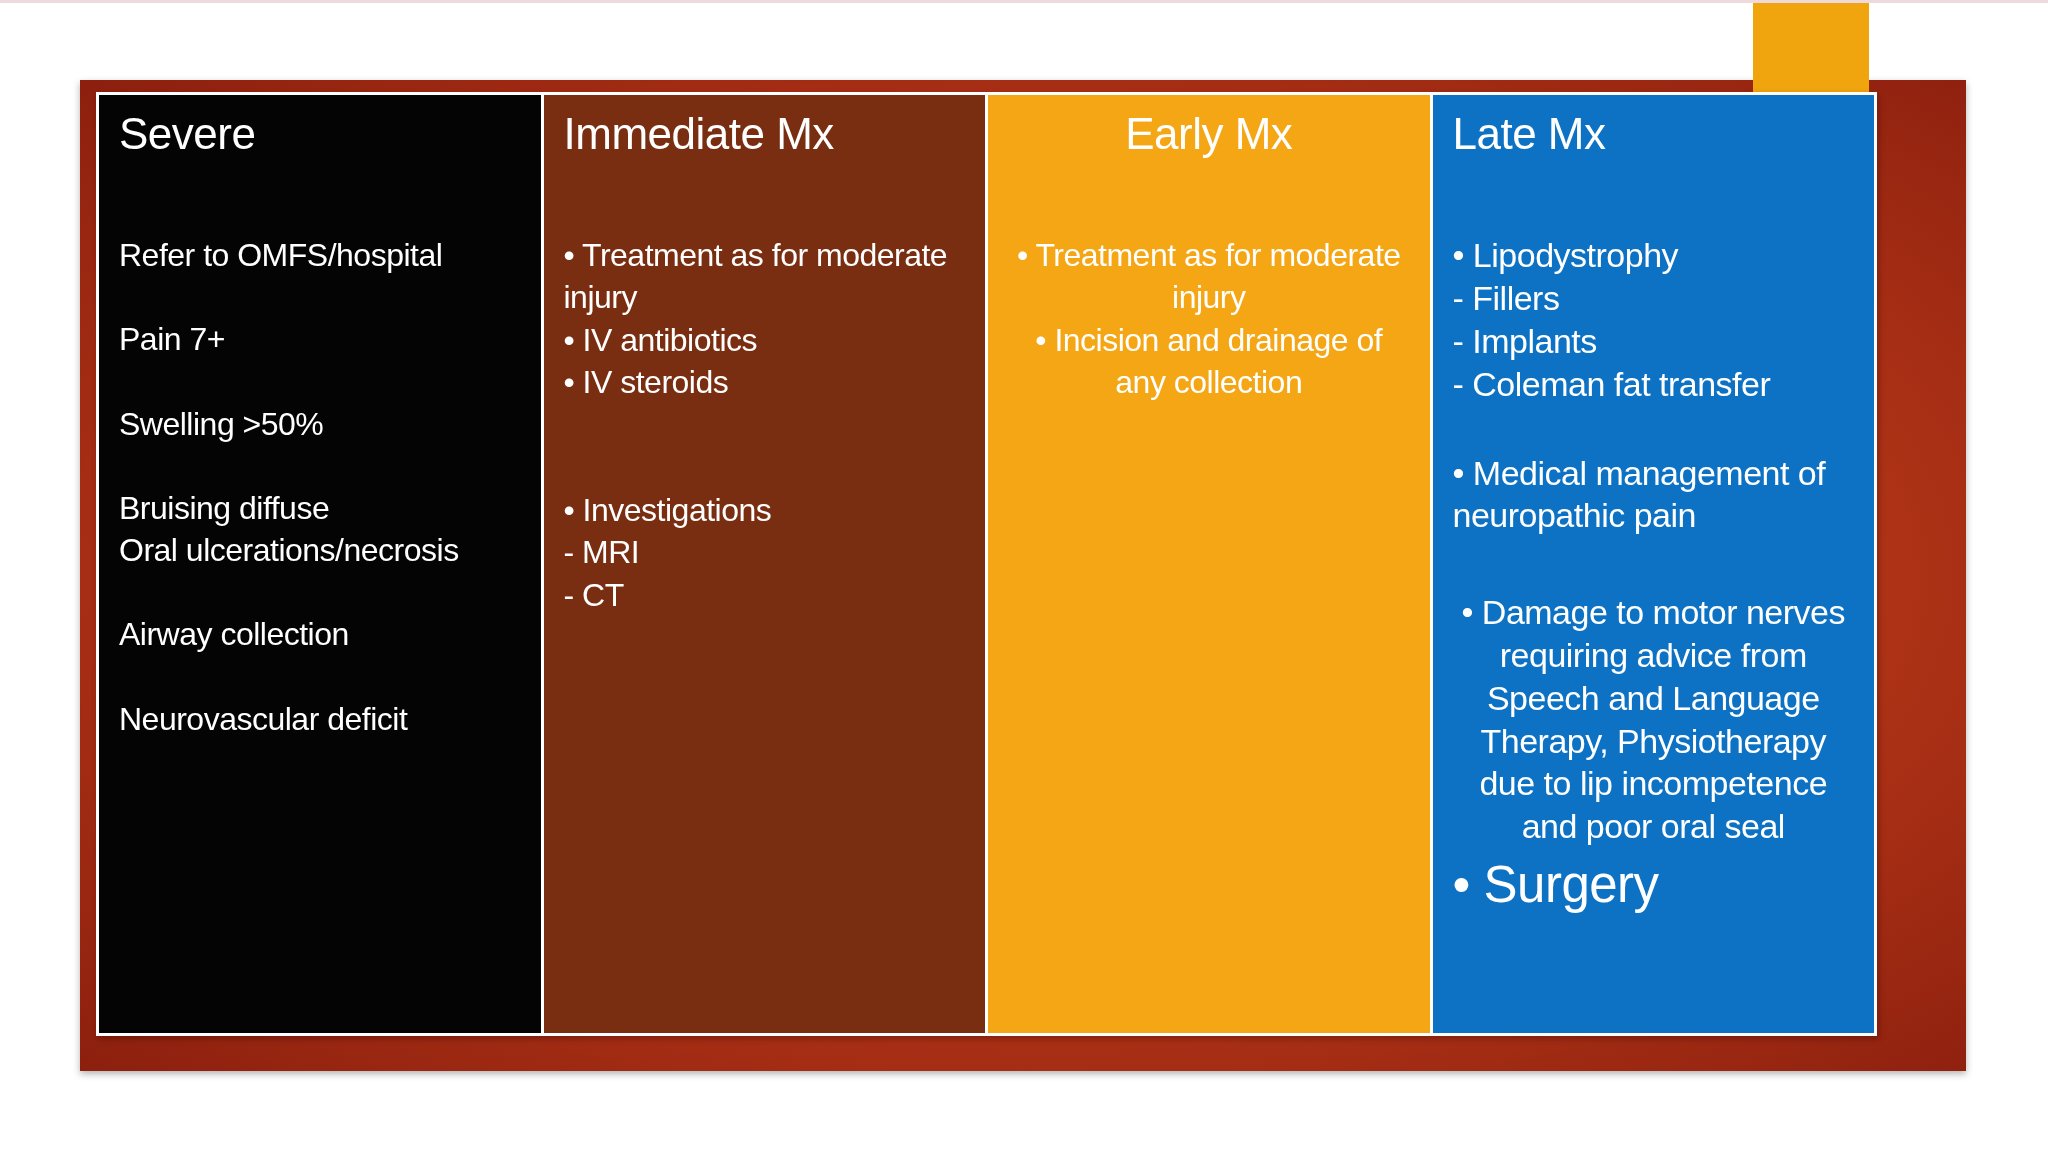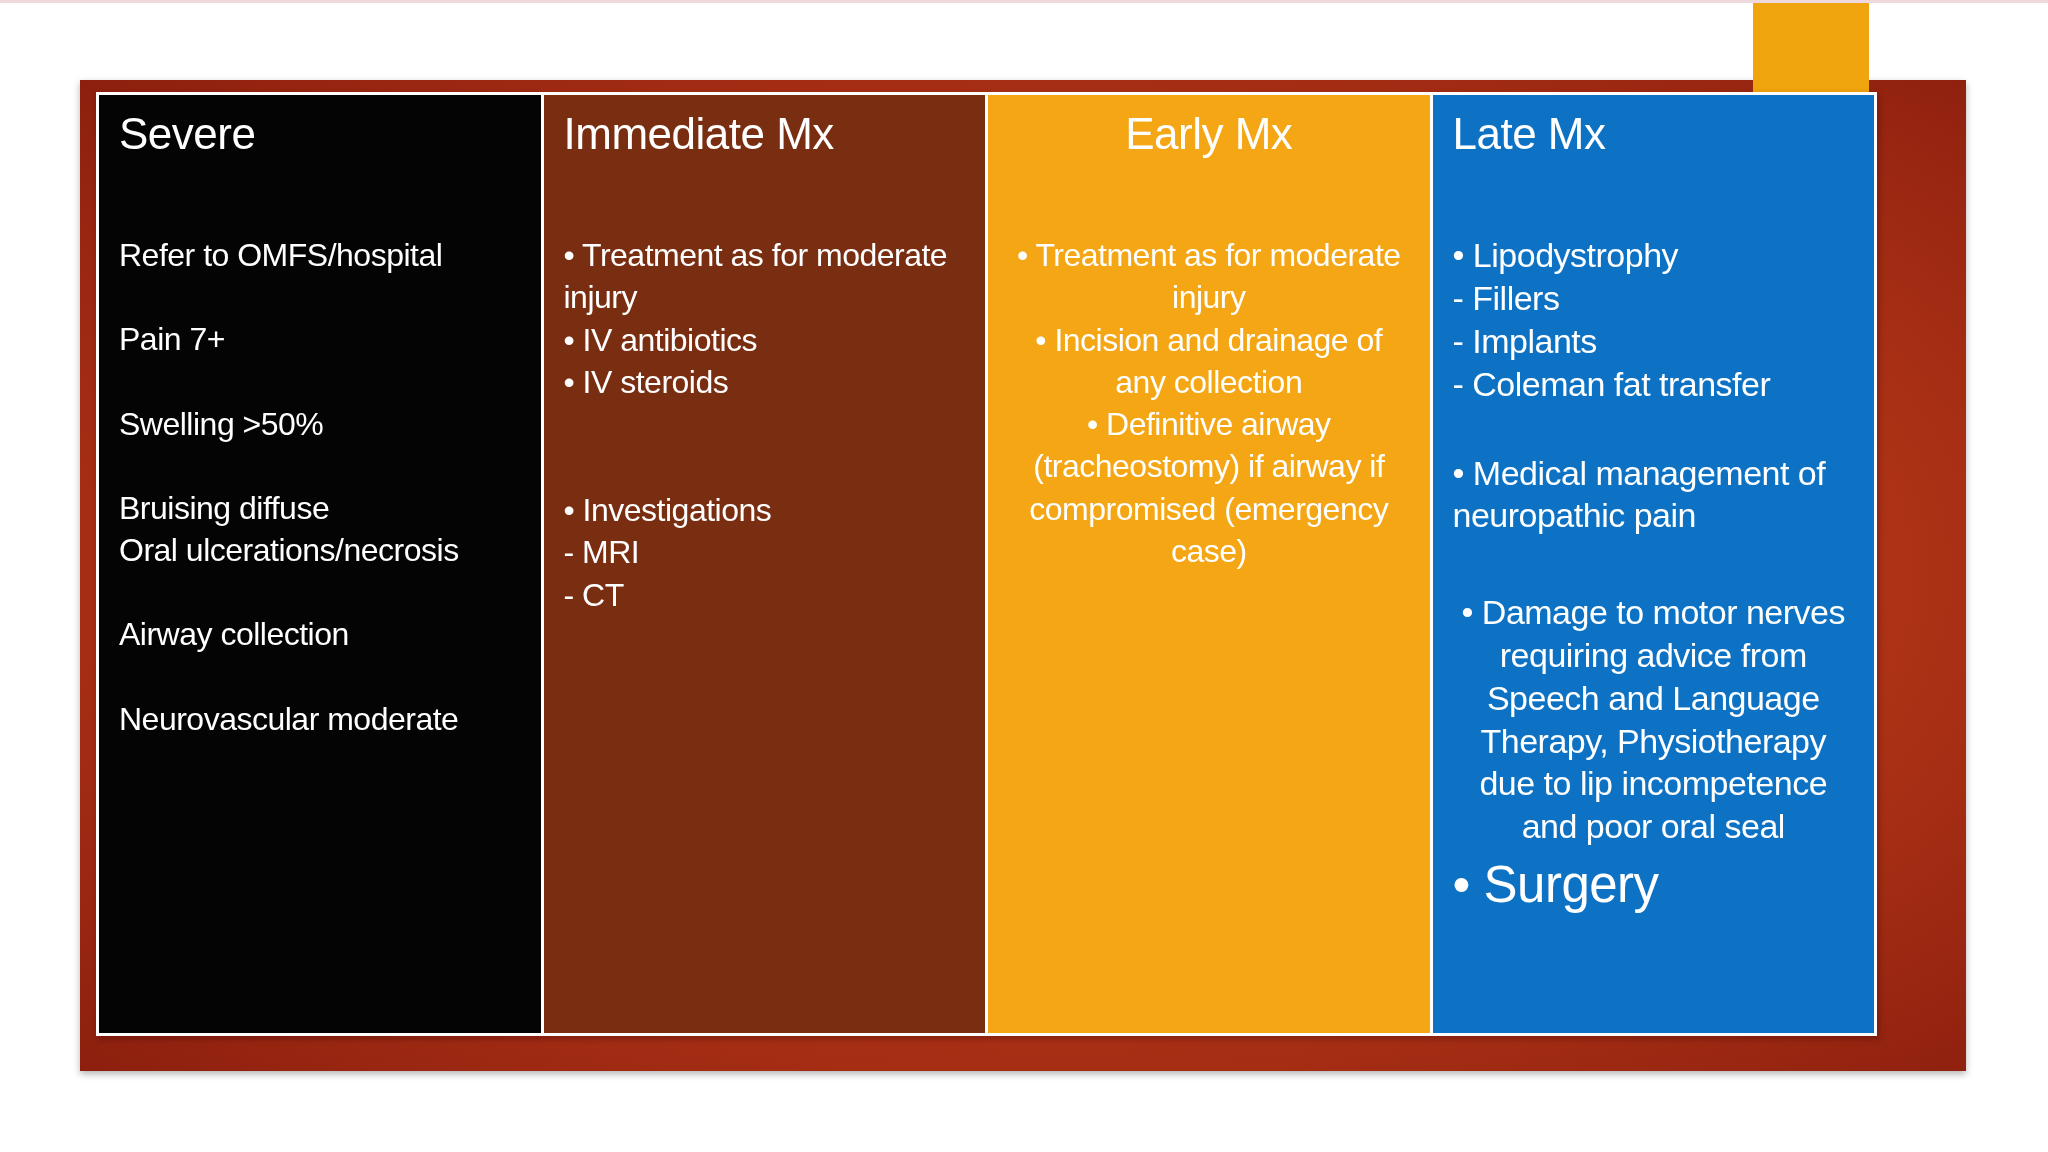"• Definitive airway (tracheostomy) if" div.item { html: <div>• Definitive airway (tracheostomy) if airway if compromised (emergency case)</div> -> none }
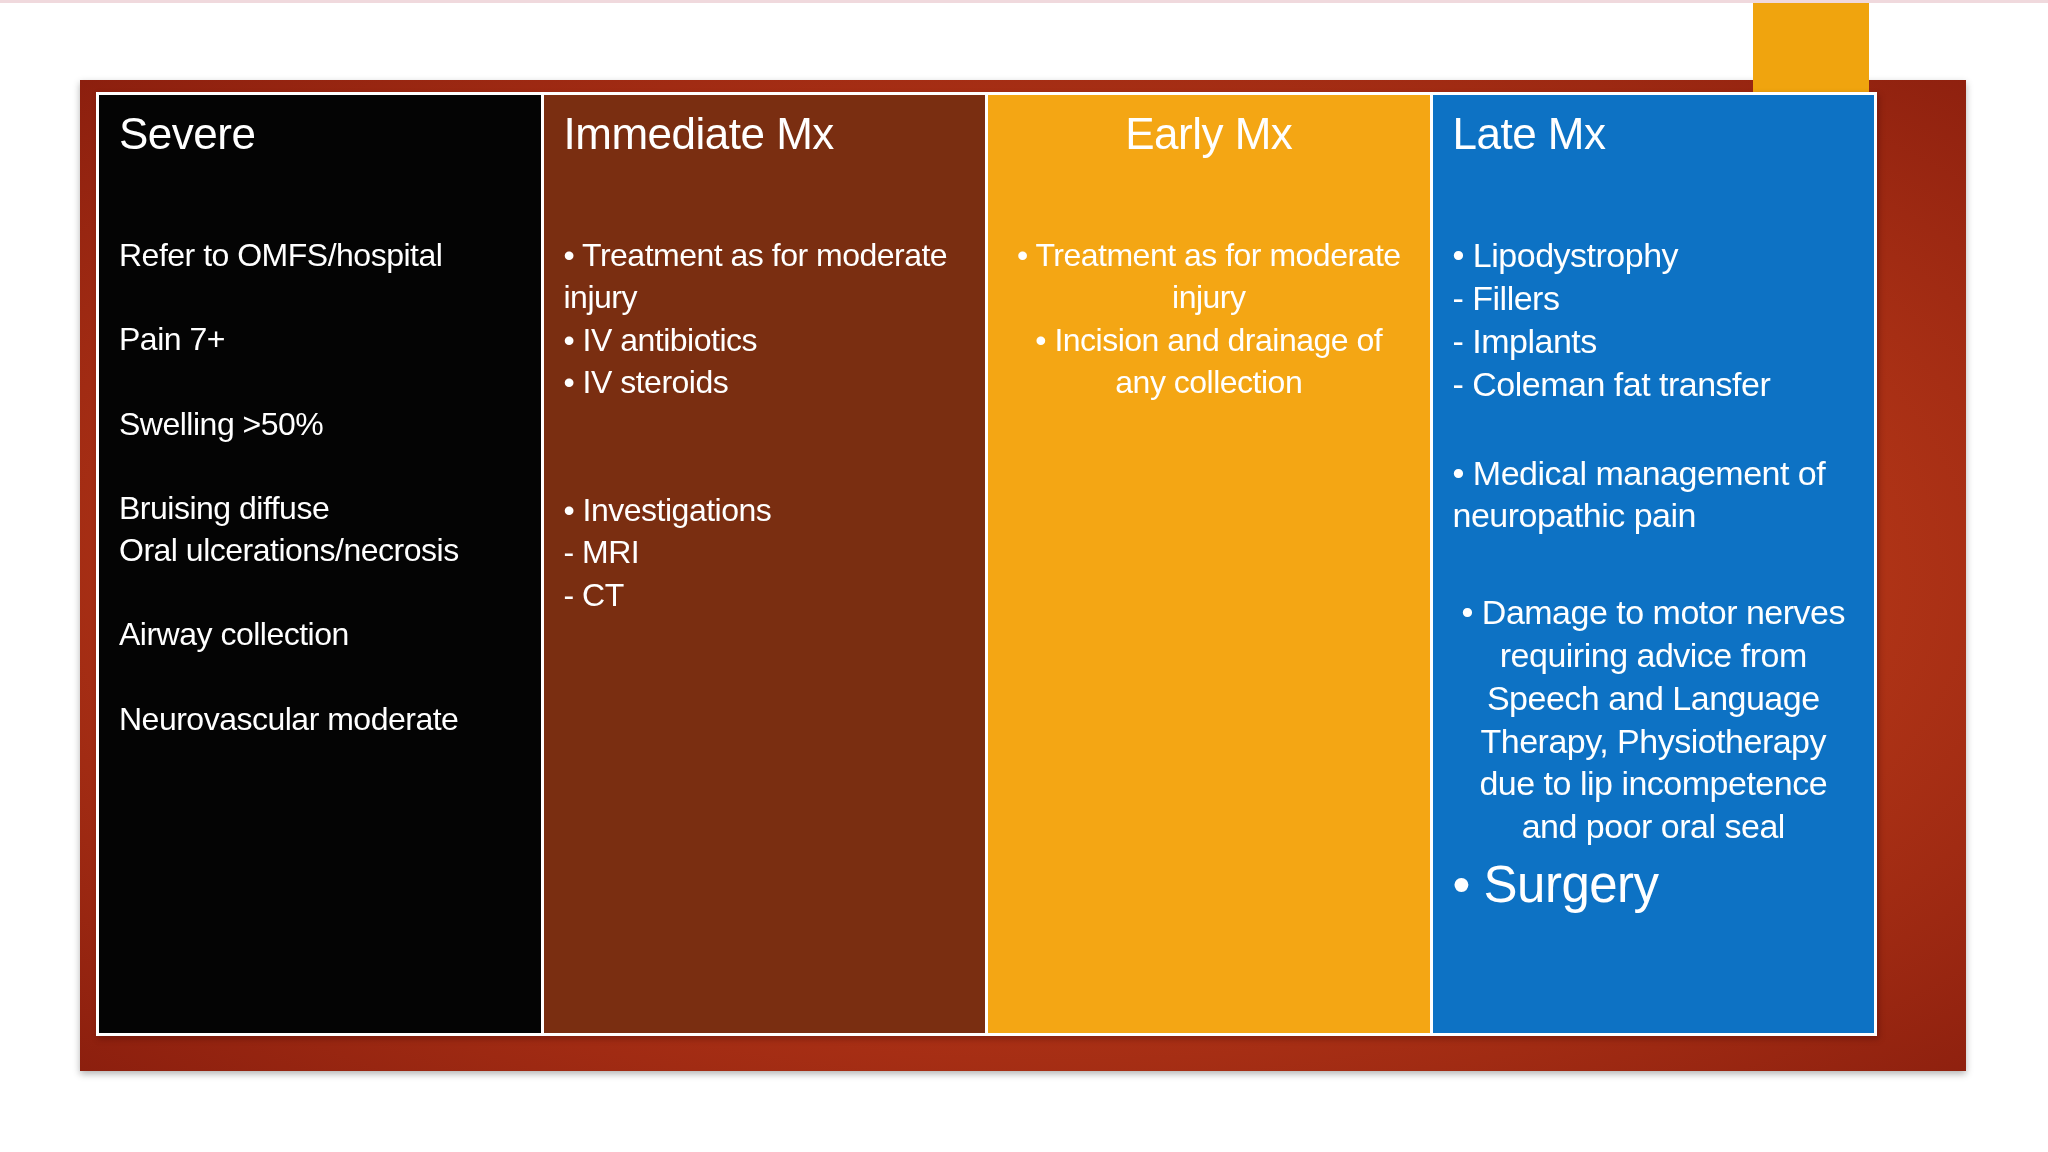"Neurovascular moderate" div.item { text: moderate -> deficit }
